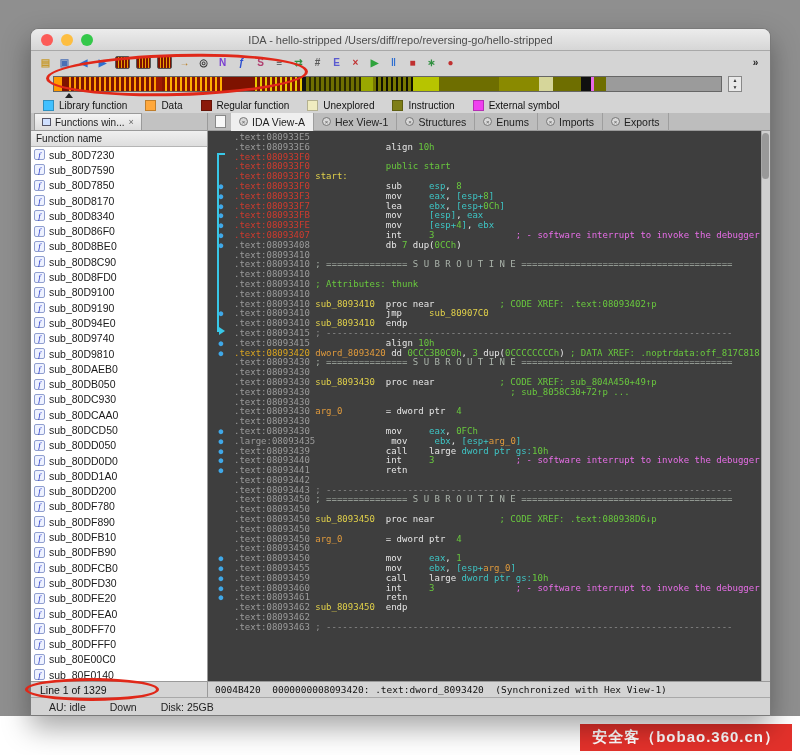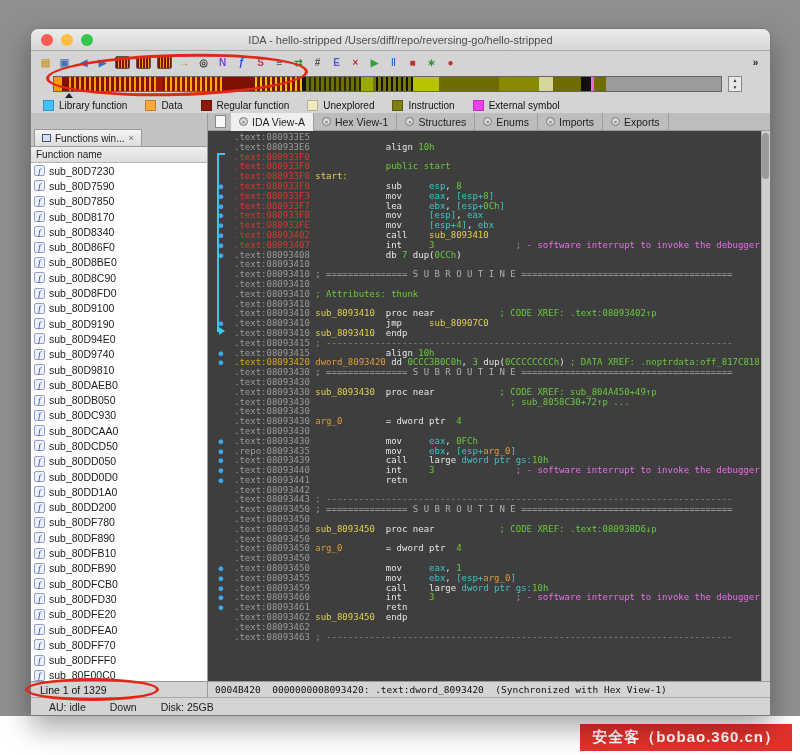"Functions win..." .lp-tabbar { height: 34px -> 18px }
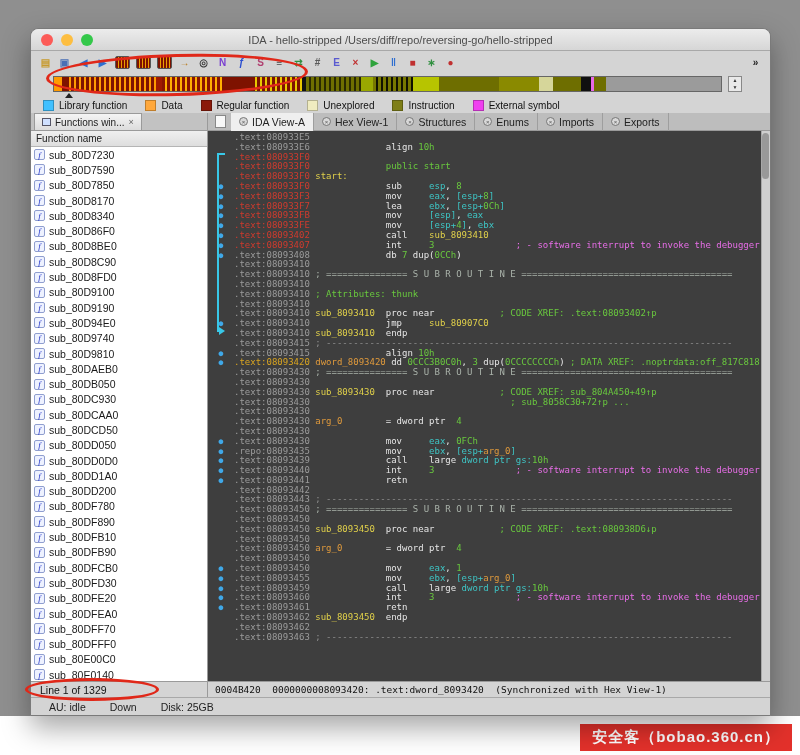"● .text:08093402 call sub_8093410" div.dl { html: <div><span>●</span><span>.text:08093402</span><span> </span><span> call </span><span>sub_8093410</span></div> -> none }
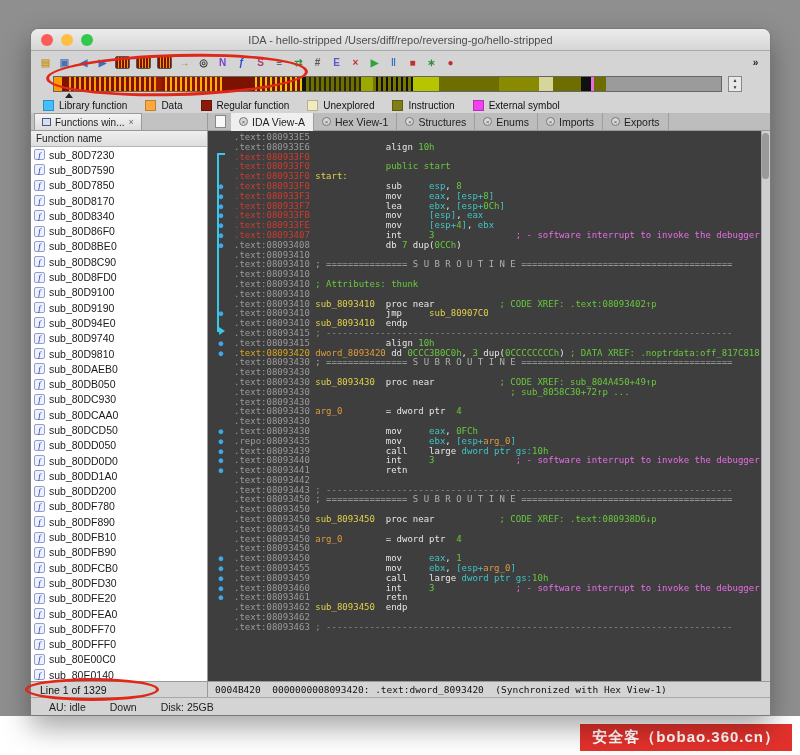".repo:08093435" span.adr-g { text: .repo:08093435 -> .large:08093435 }
